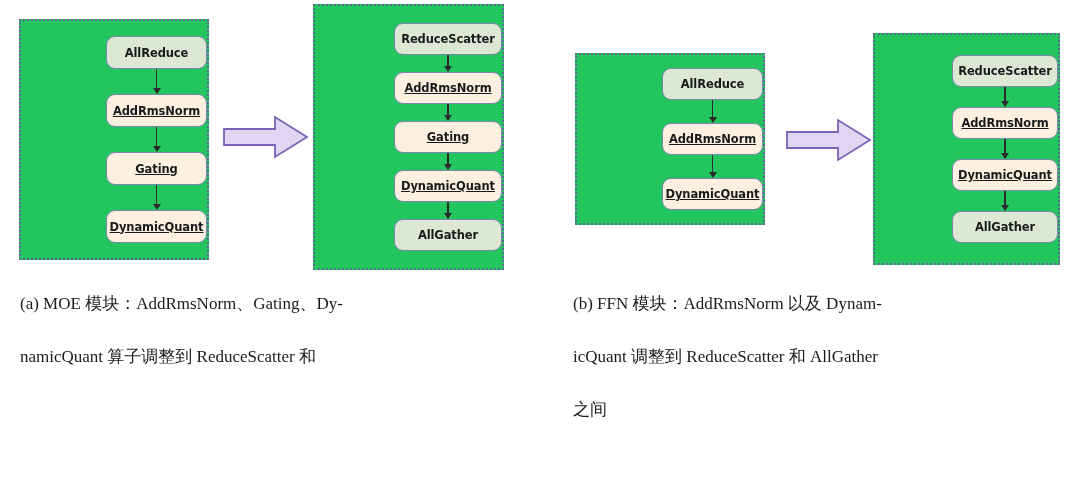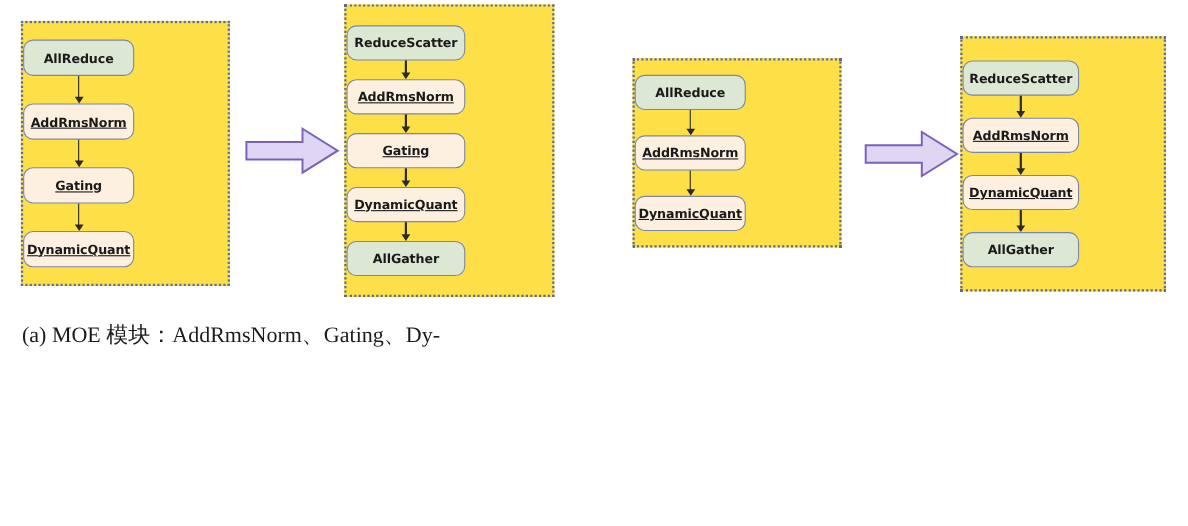"ReduceScatter" .group { align-items: flex-start -> flex-end; background: #fde047 -> #22c55e }
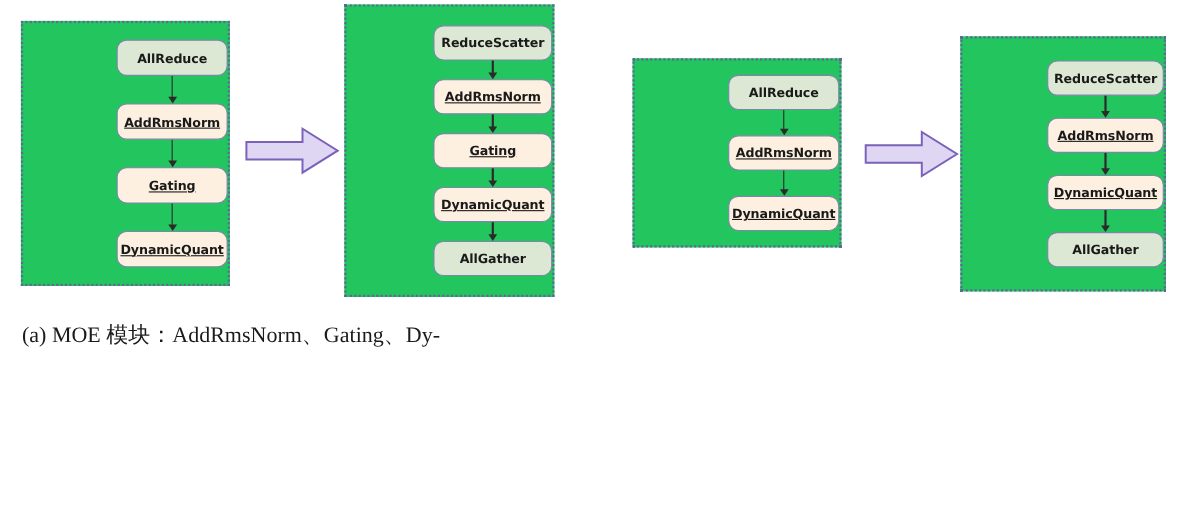"(a) MOE 模块：AddRmsNorm、Gating、Dy-" .caption { font-size: 20px -> 17px }
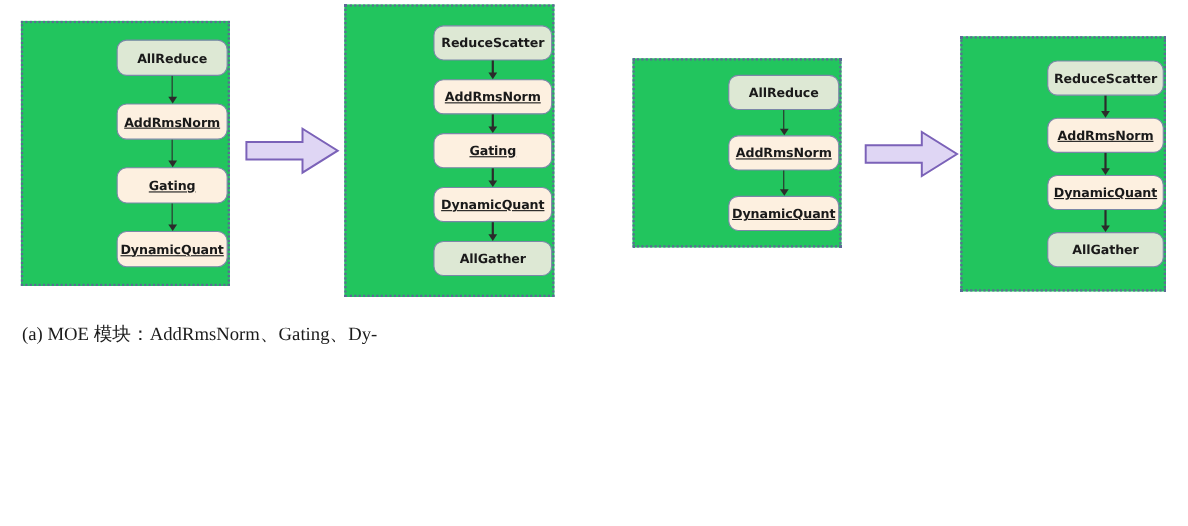"(b) FFN 模块：AddRmsNorm 以及 Dynam-" div.caption { html: none -> <div> <span>(b) FFN 模块：AddRmsNorm 以及 Dynam-</span> <span>icQuant 调整到 ReduceScatter 和 AllGather</span> <span>之间</span> </div> }
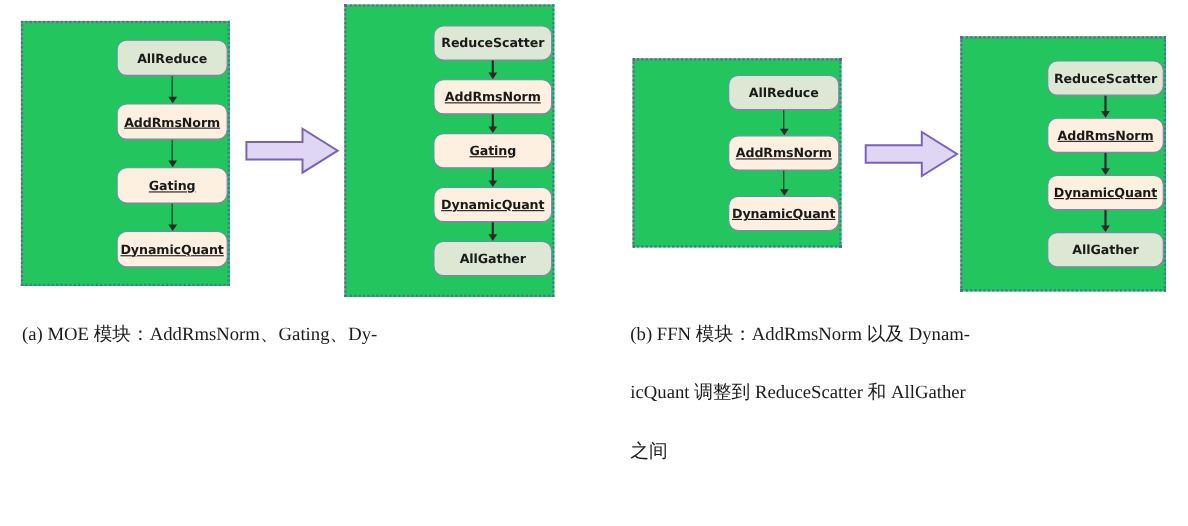"namicQuant 算子调整到 ReduceScatter 和" span.cline { html: none -> <span>namicQuant 算子调整到 ReduceScatter 和</span> }
